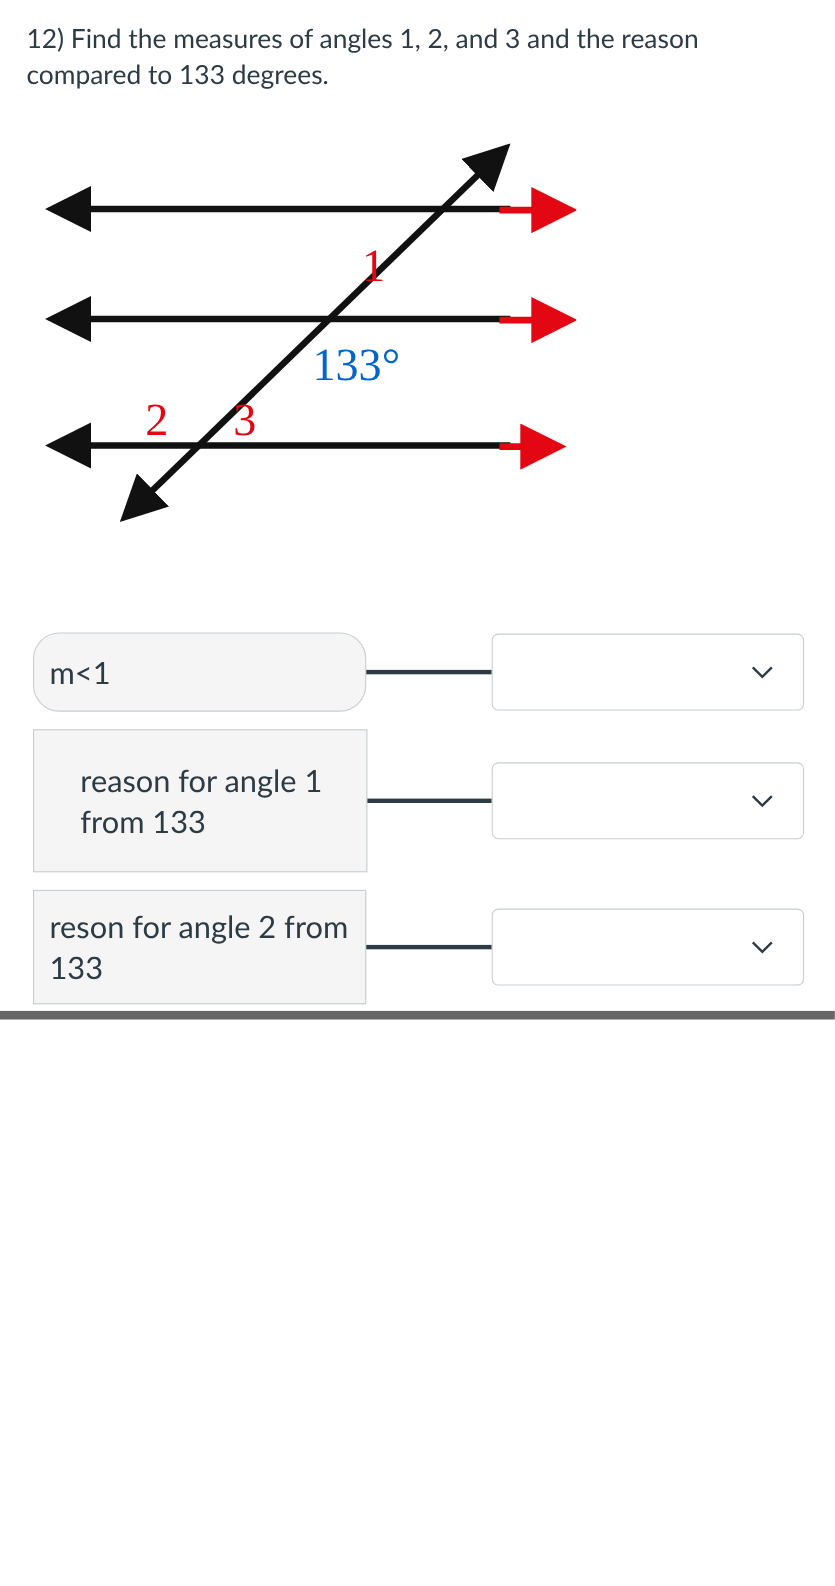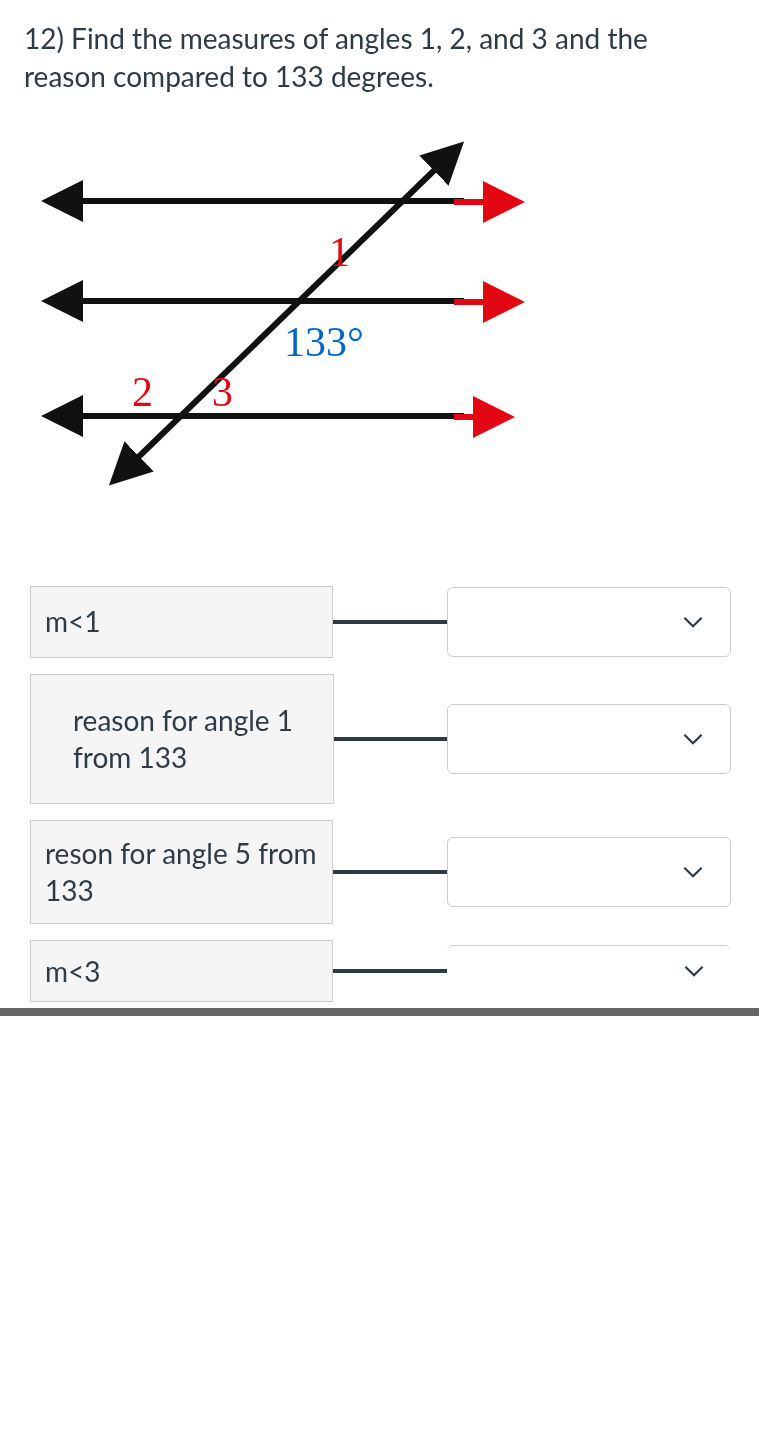"12) Find the measures of" .question-text { font-size: 28px -> 24px }
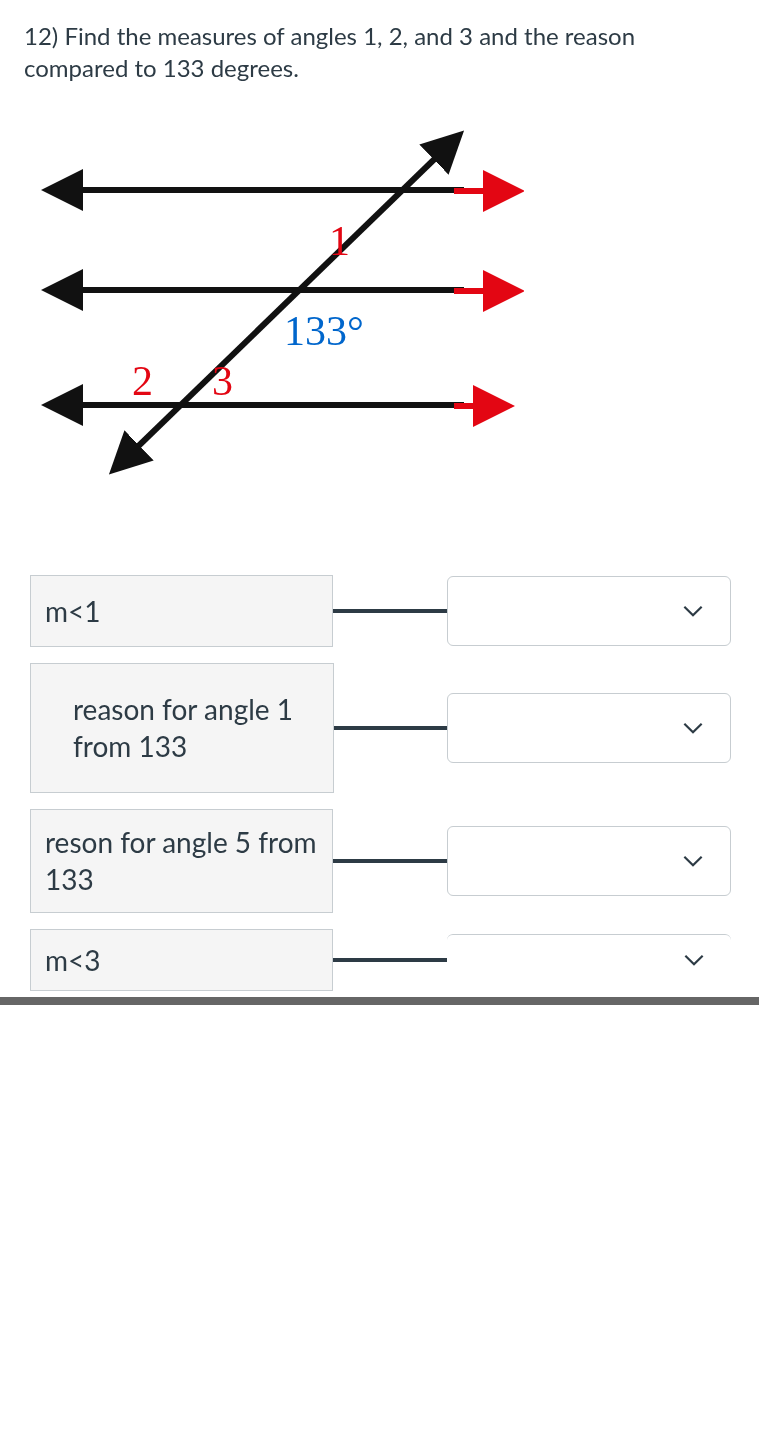"m<1" .match-label.shorter { border-radius: none -> 24px }
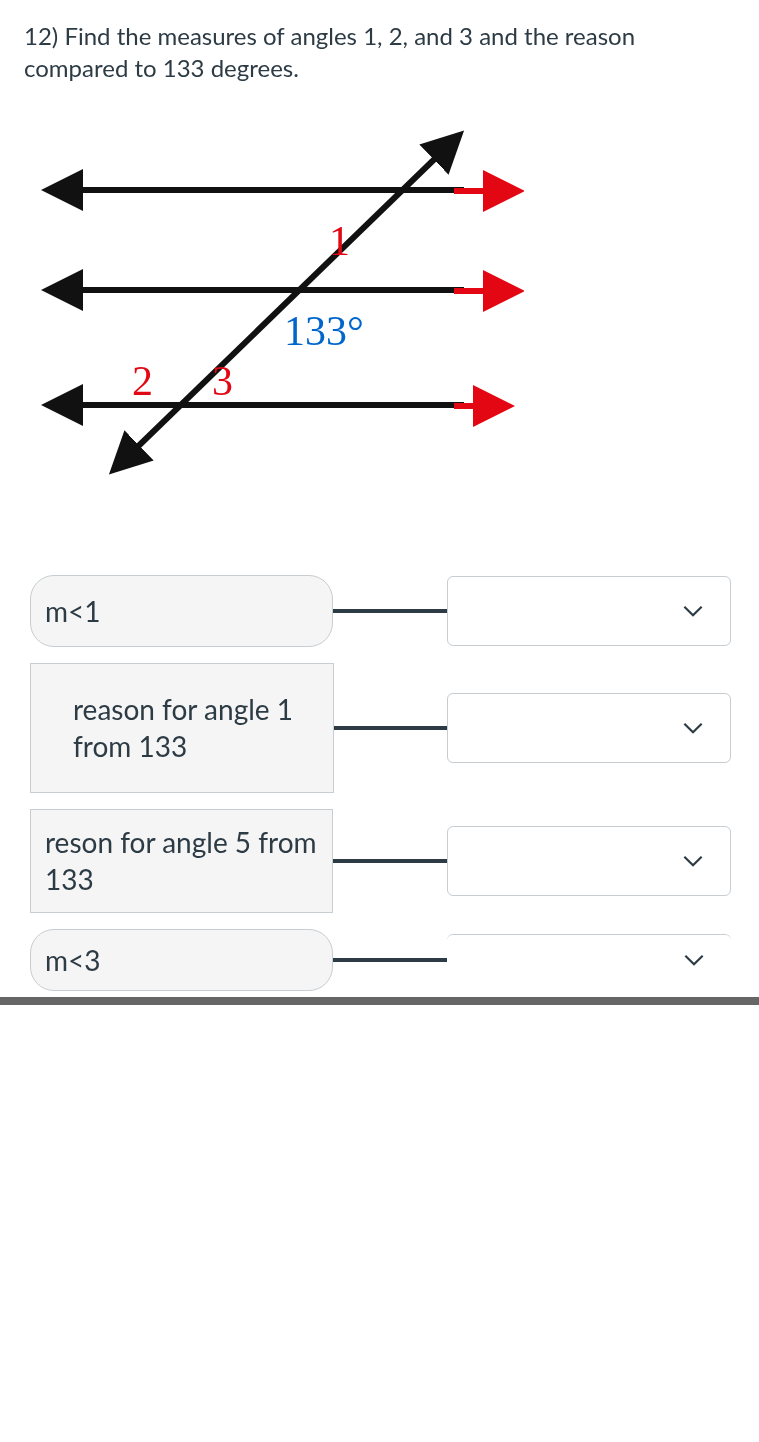"reson for angle 5 from" div.match-label { text: 5 -> 2 }
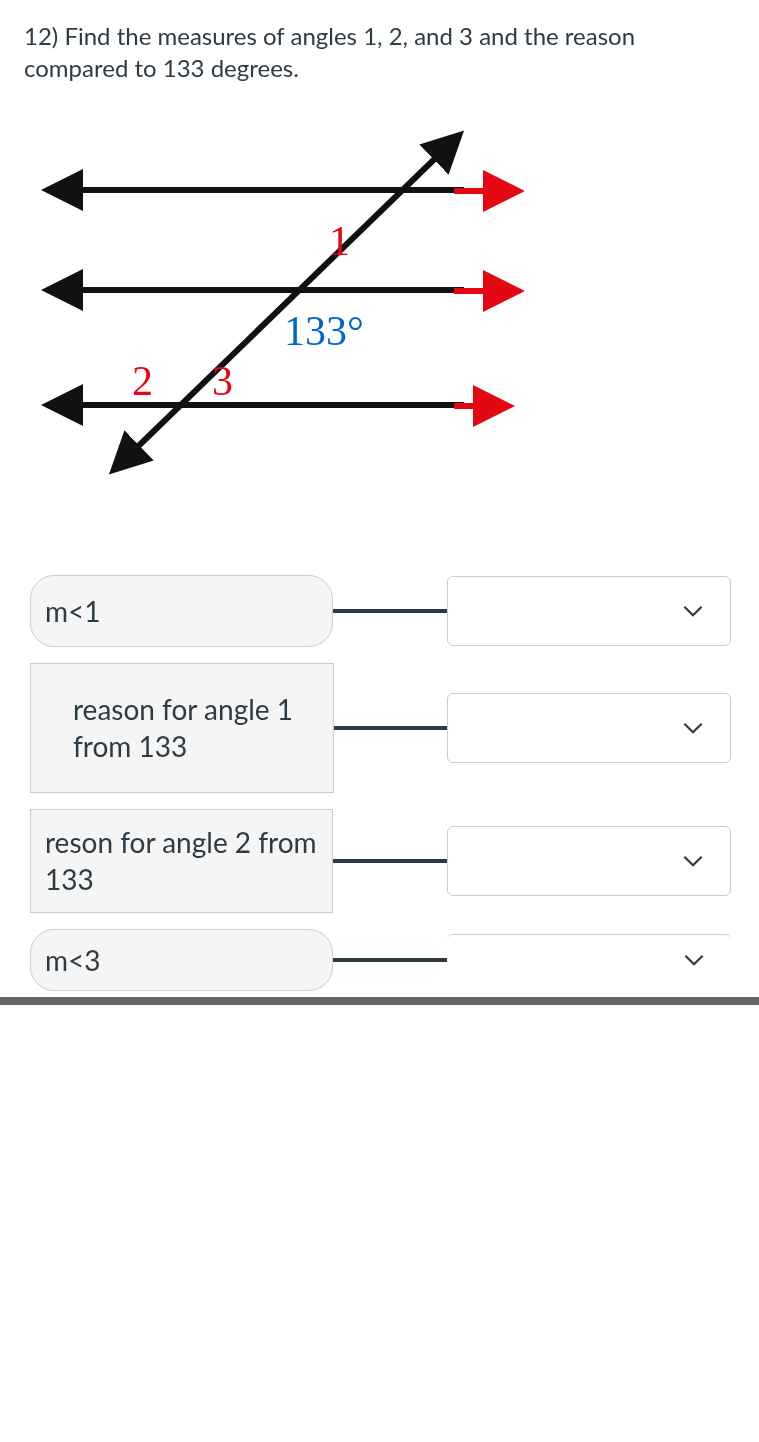"m<3" div.match-row { html: <div> <div>m&lt;3</div> <div></div> <div> <svg> <polyline></polyline> </svg> </div> </div> -> none }
